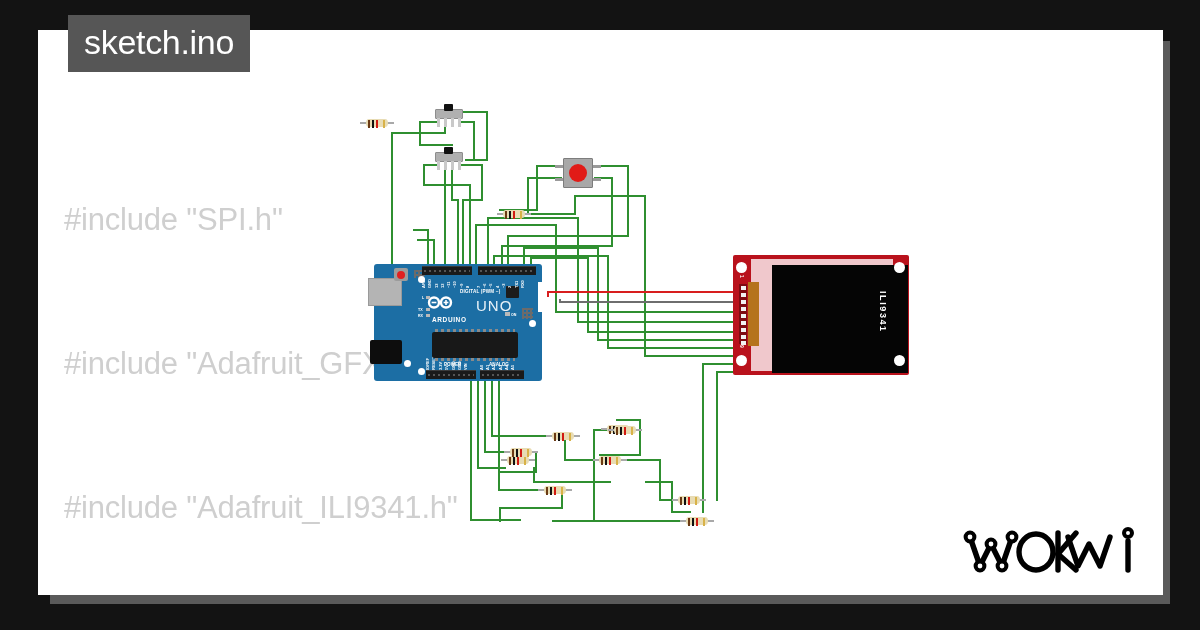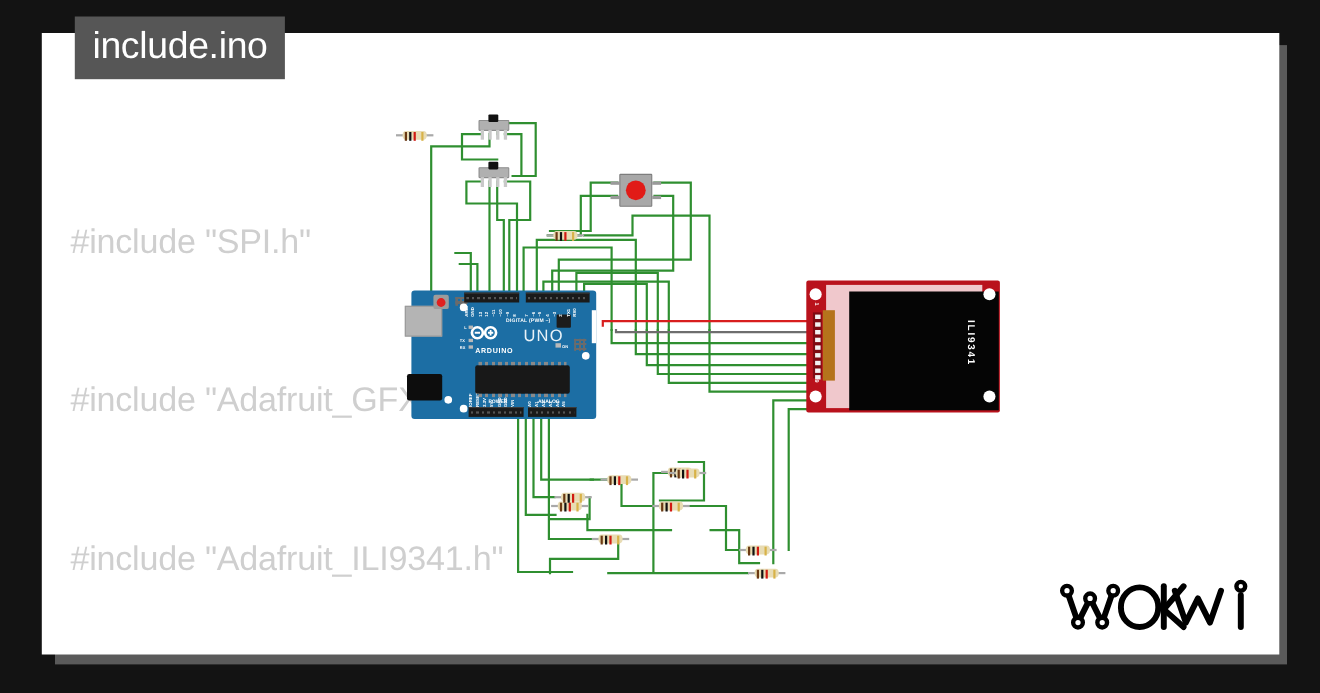"include.ino" div.file-badge { text: include.ino -> sketch.ino }
